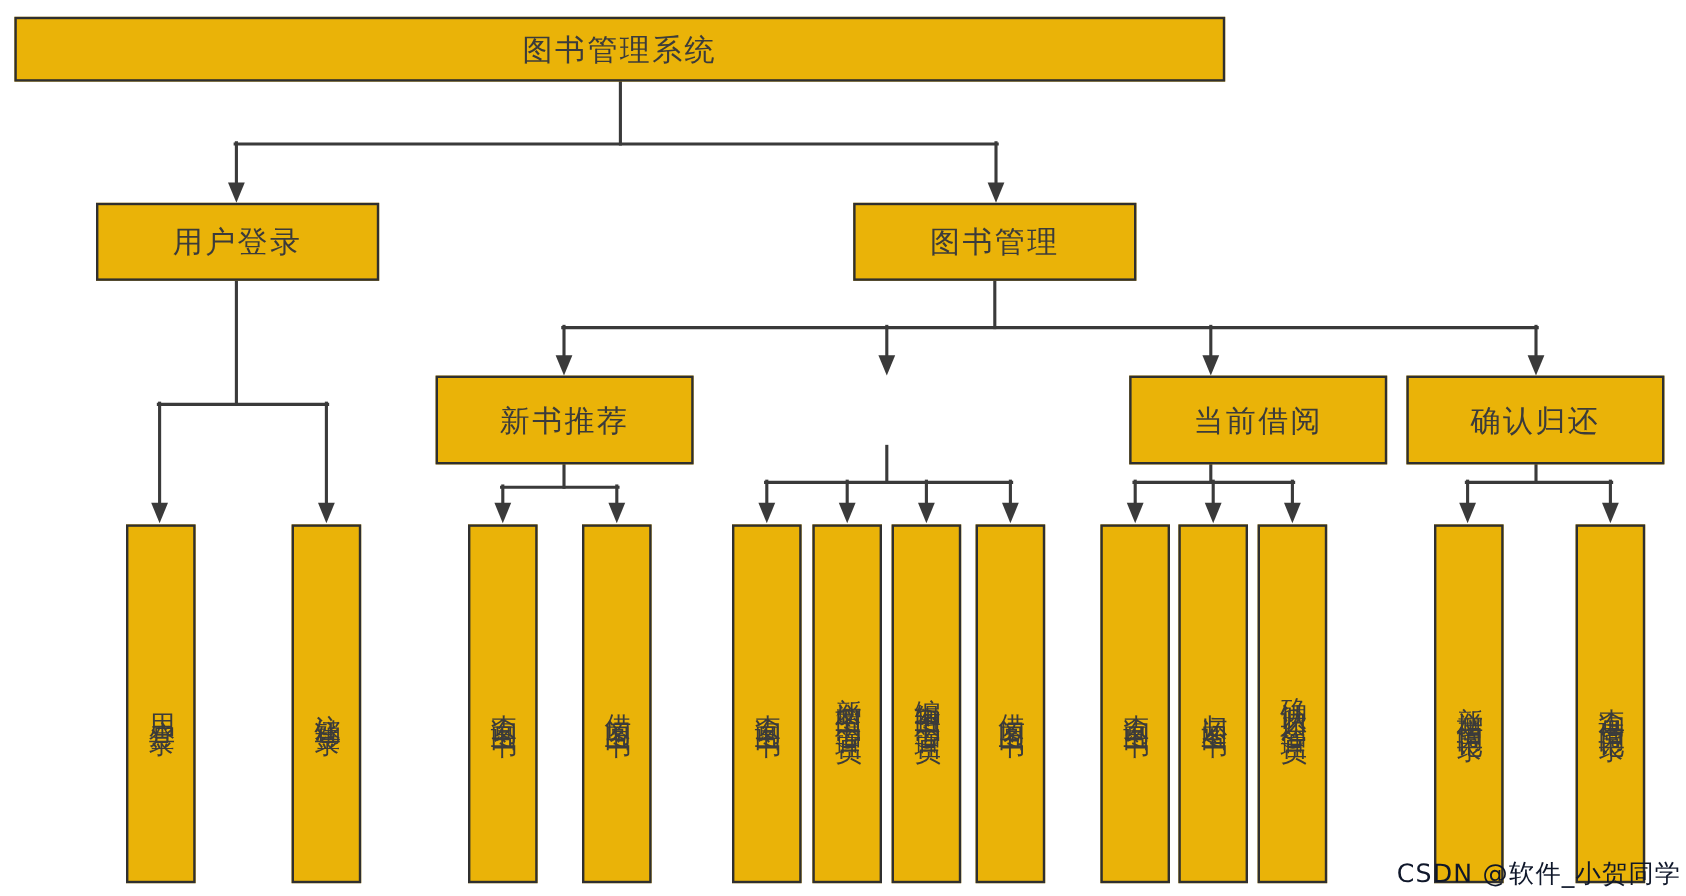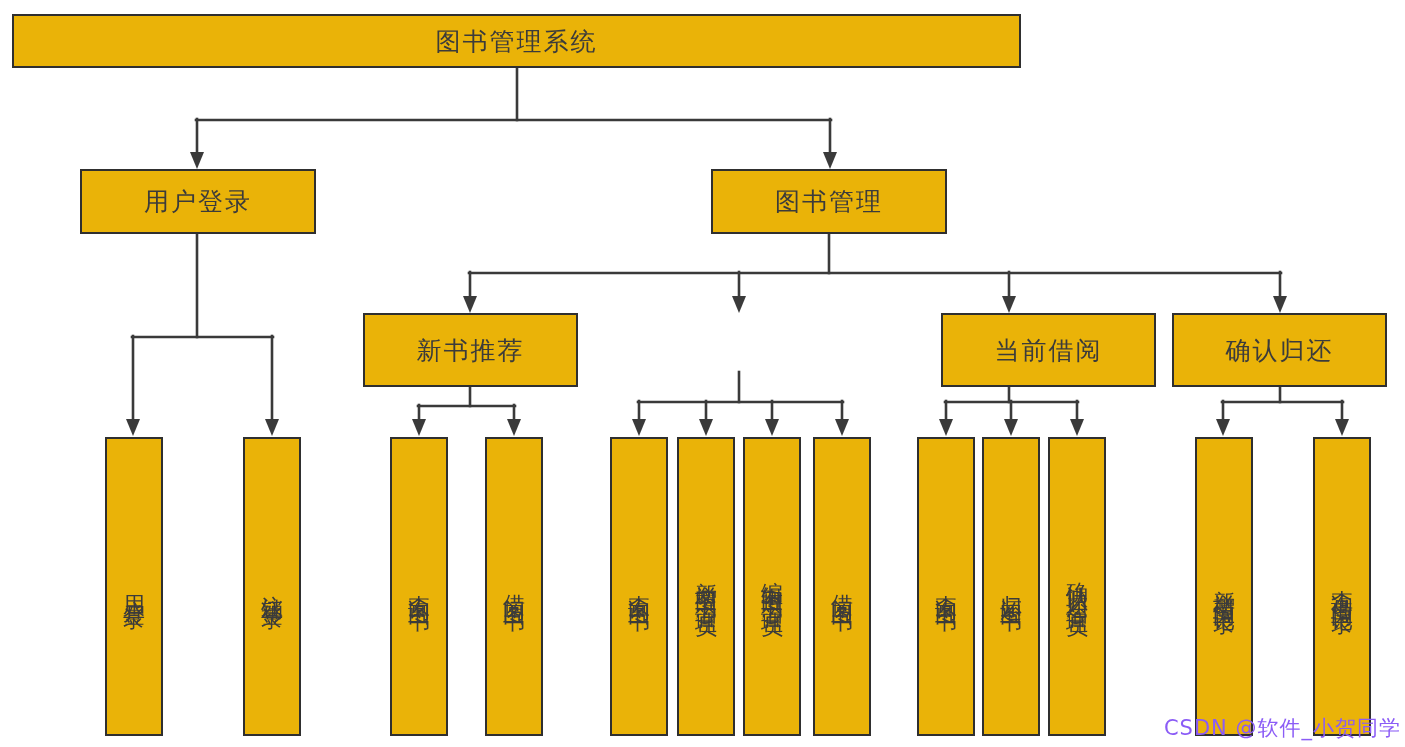"CSDN @软件_小贺同学" .watermark { color: #8b5cf6 -> #0f172a }
